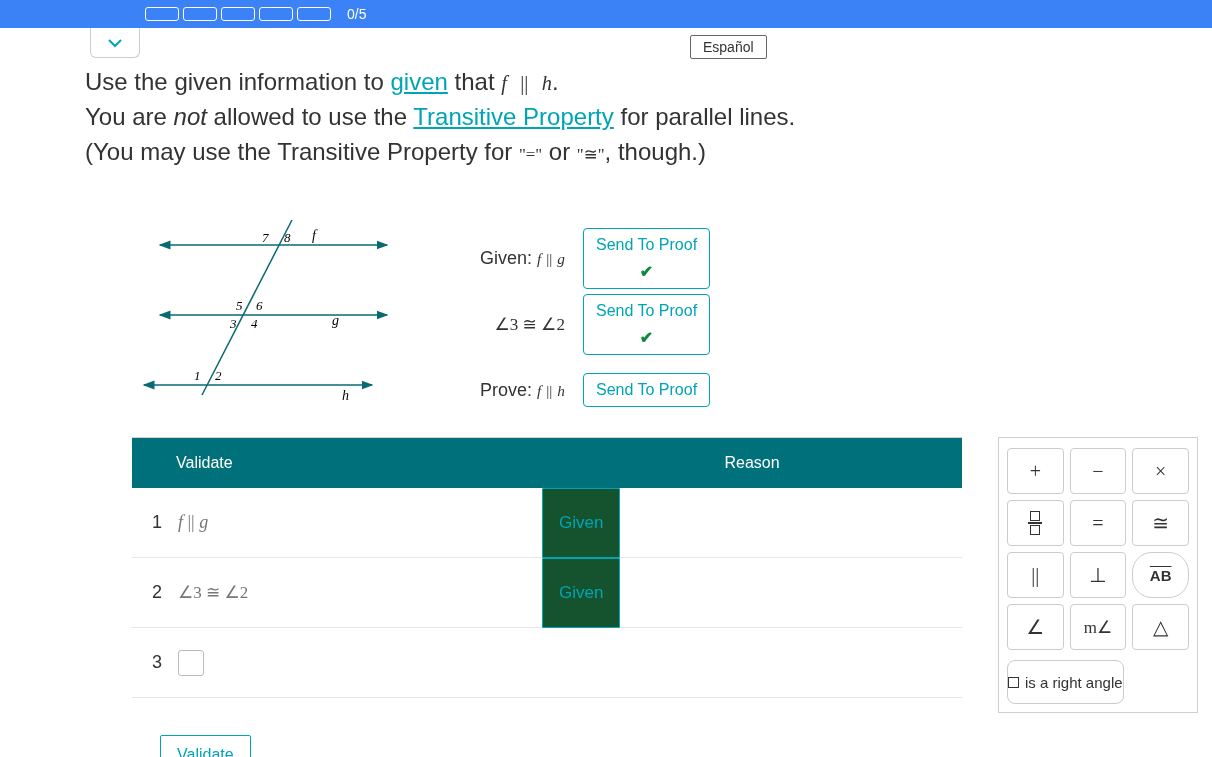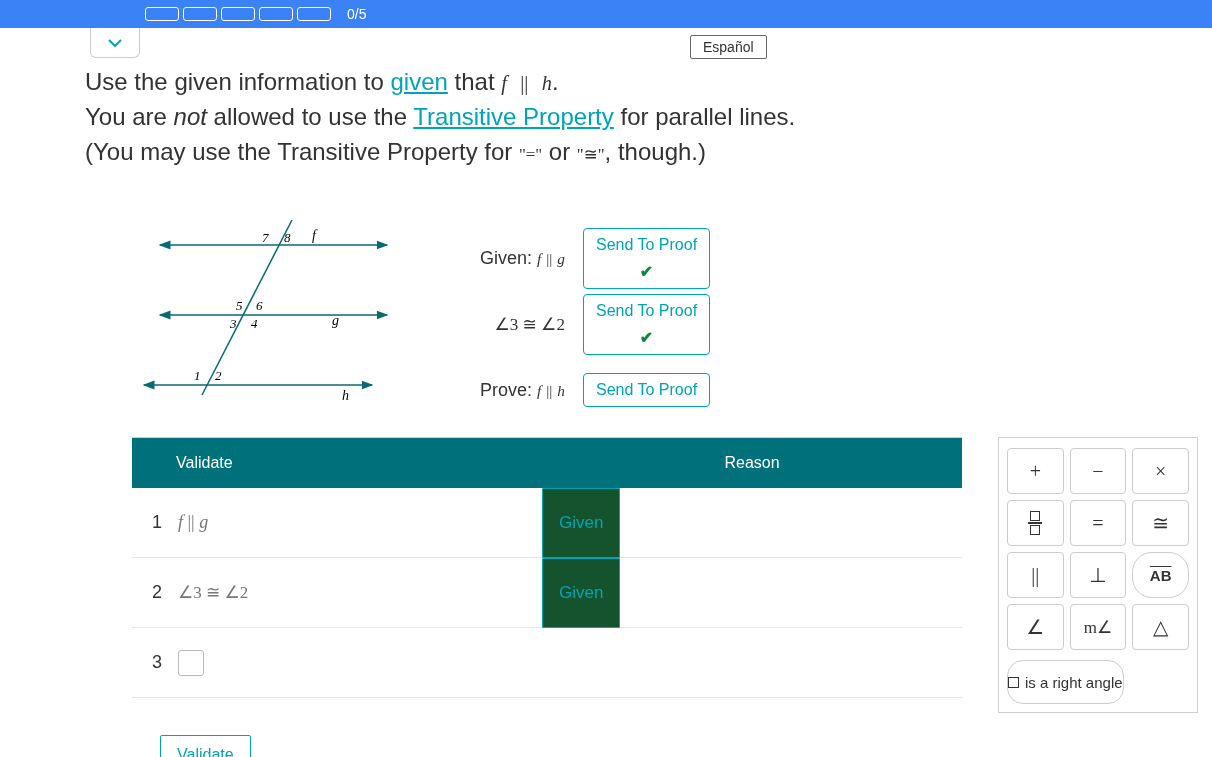"is a right angle" .pal-wide { border-radius: 16px -> 8px }
